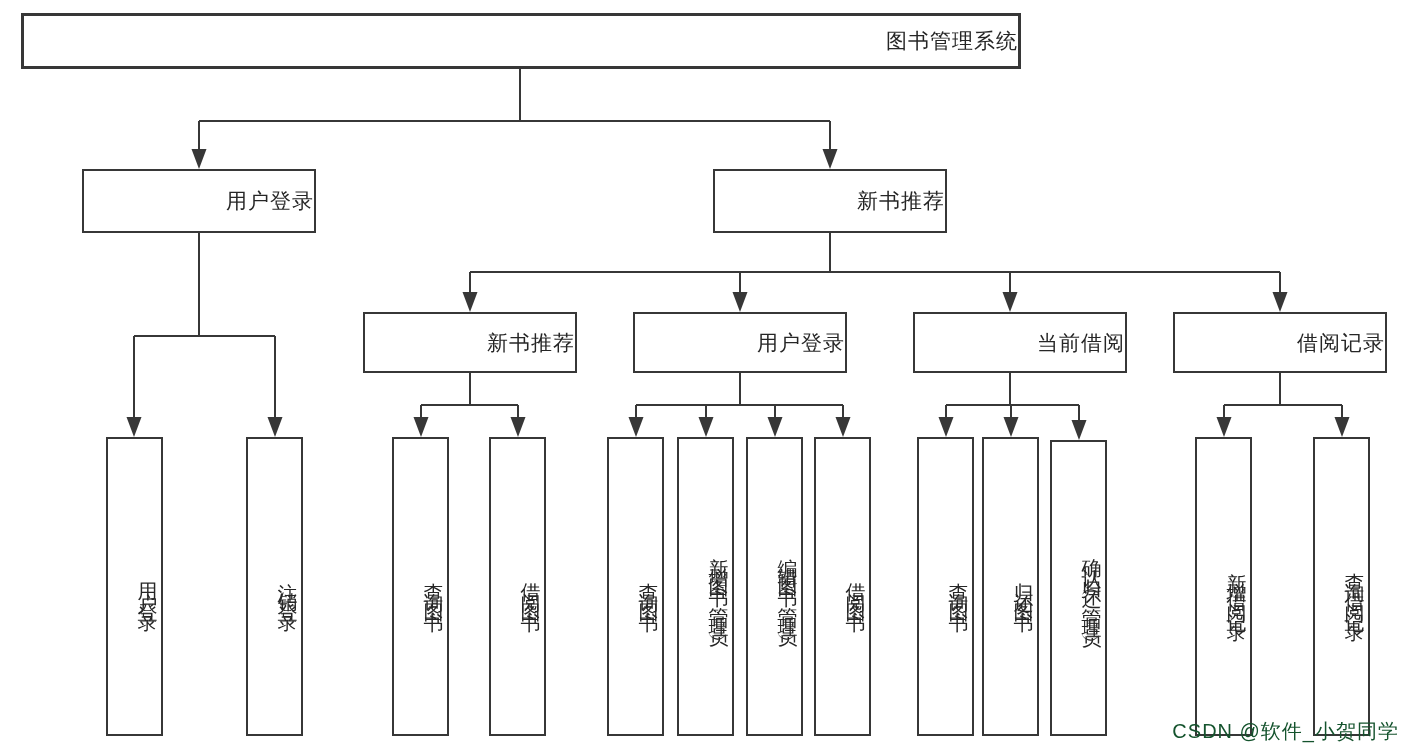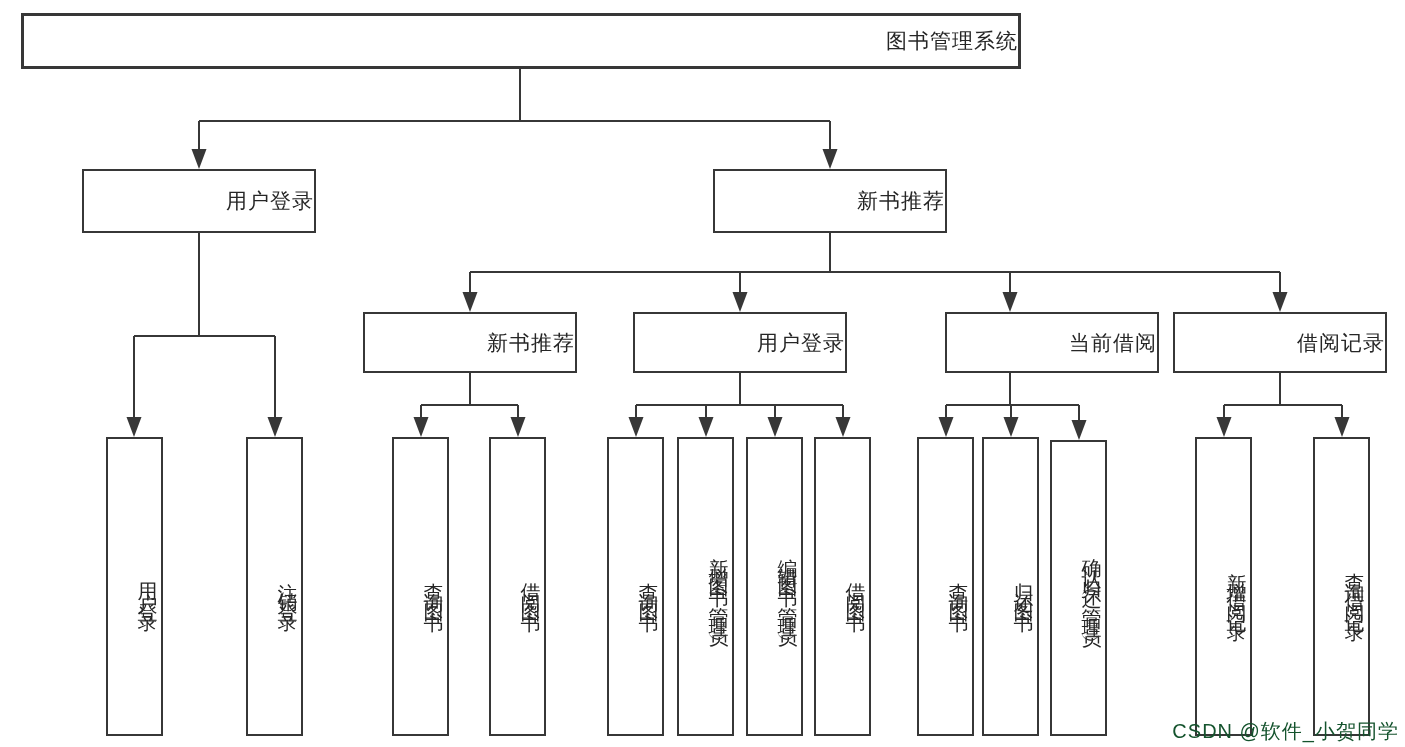"当前借阅" div.node { left: 945px -> 913px }
